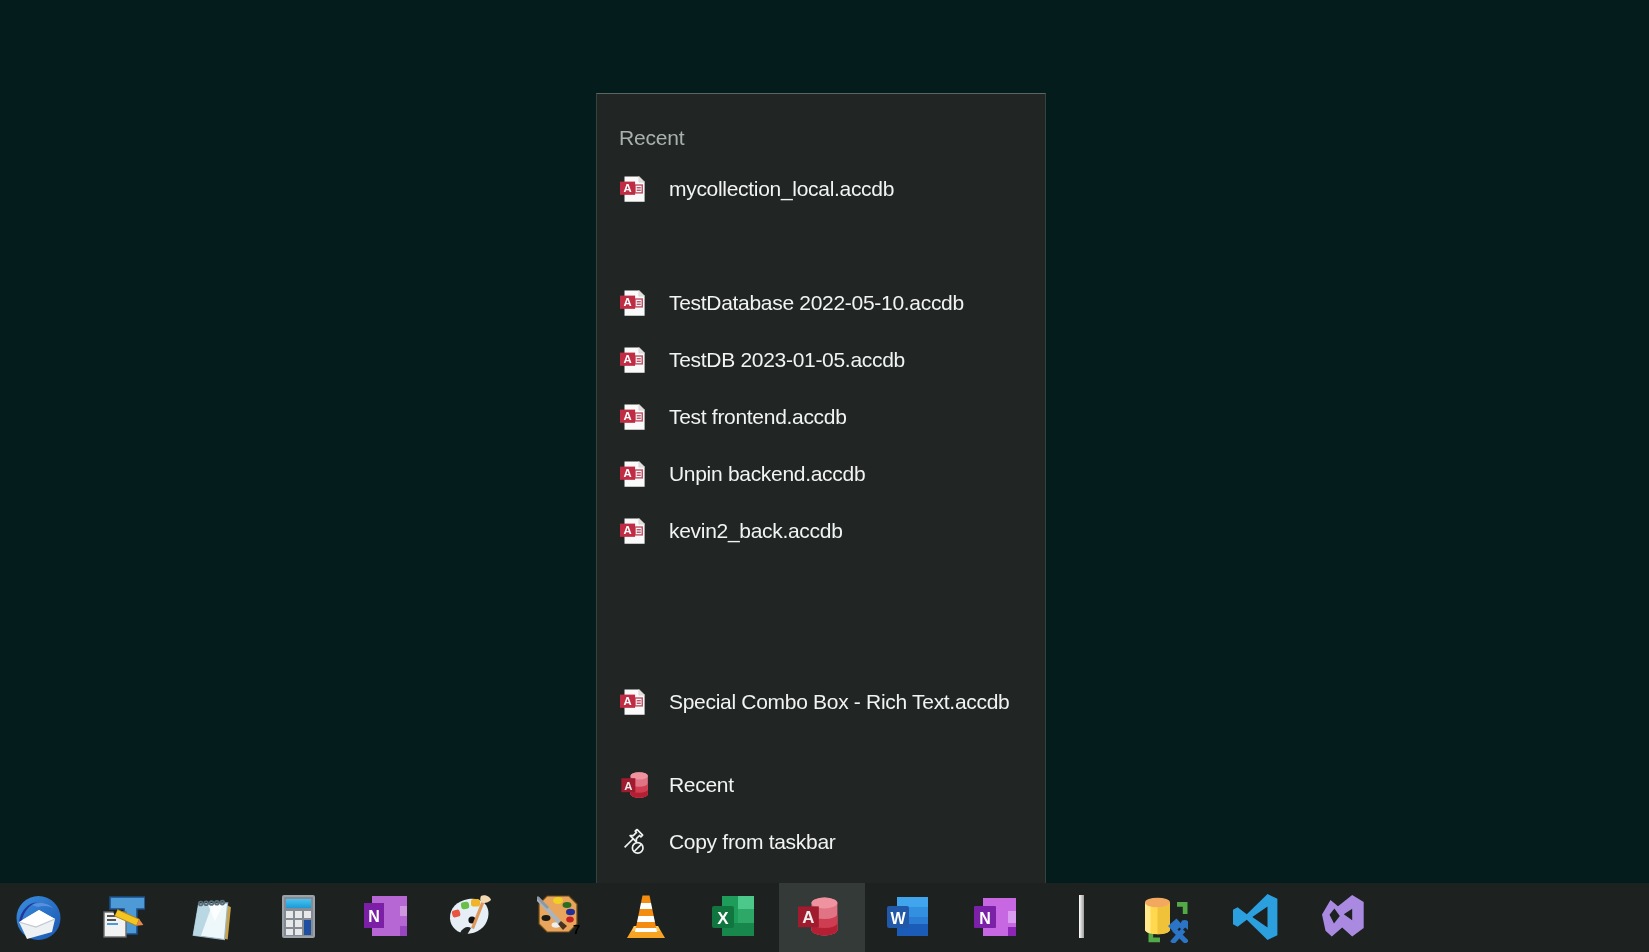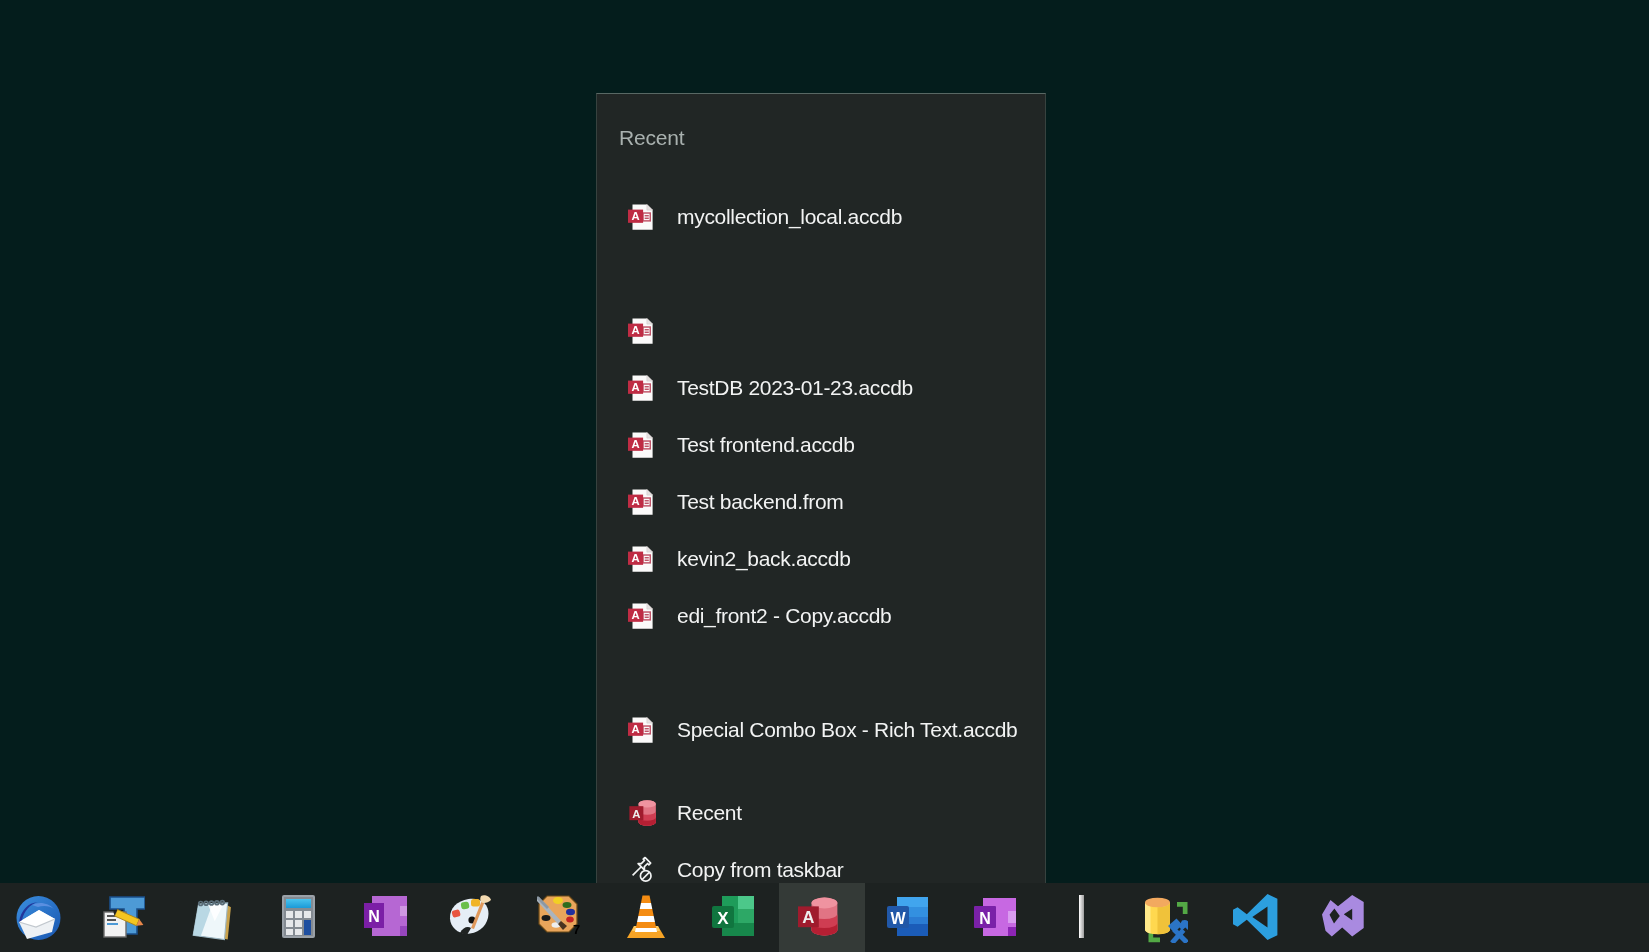"mycollection_local.accdb" .row { left: 8px -> 0; margin-top: 28px -> none }
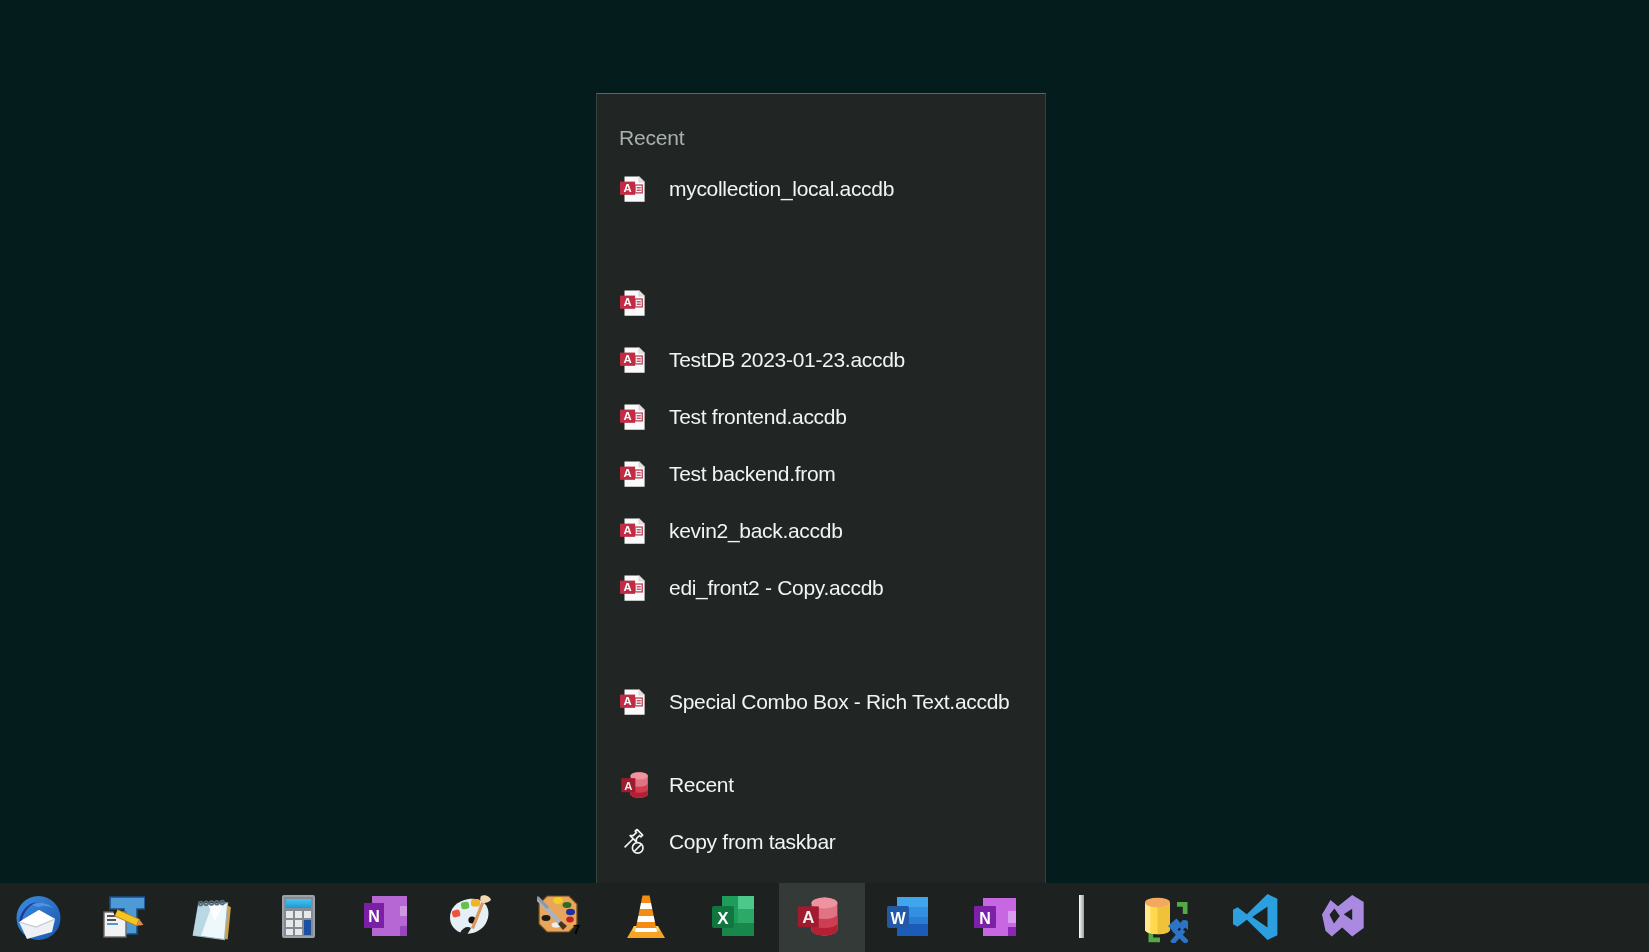"TestDatabase 2022-05-10.accdb" div.txt { html: none -> <div>TestDatabase 2022-05-10.accdb</div> }
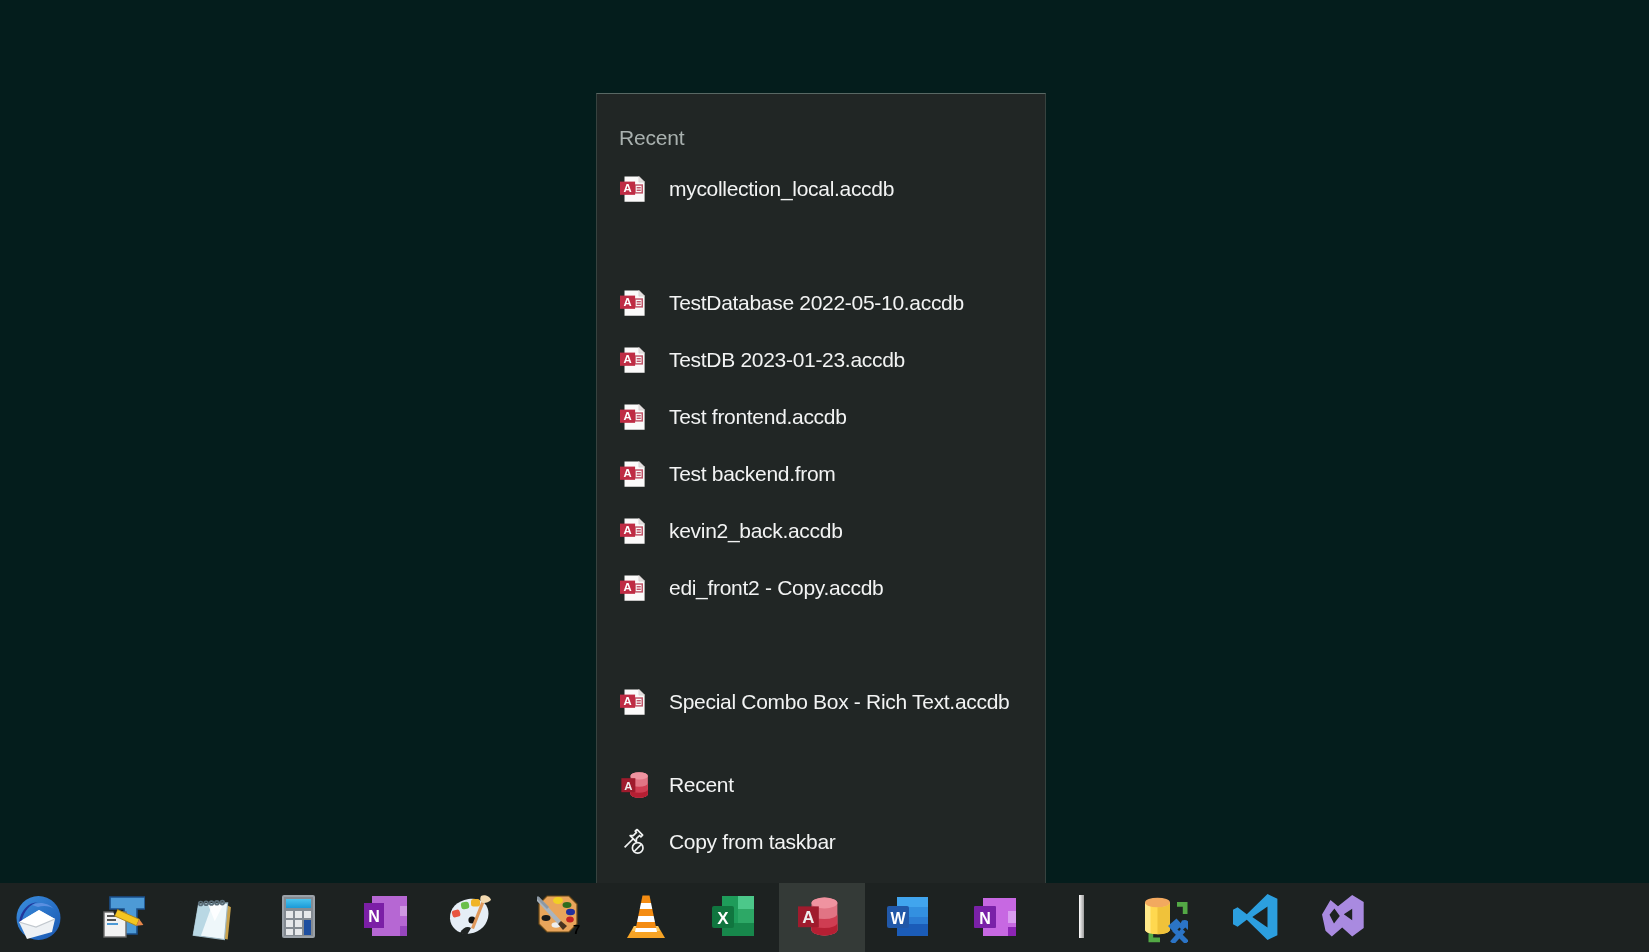"TestDB 2023-01-23.accdb" div.txt { text: 2023-01-23.accdb -> 2023-01-05.accdb }
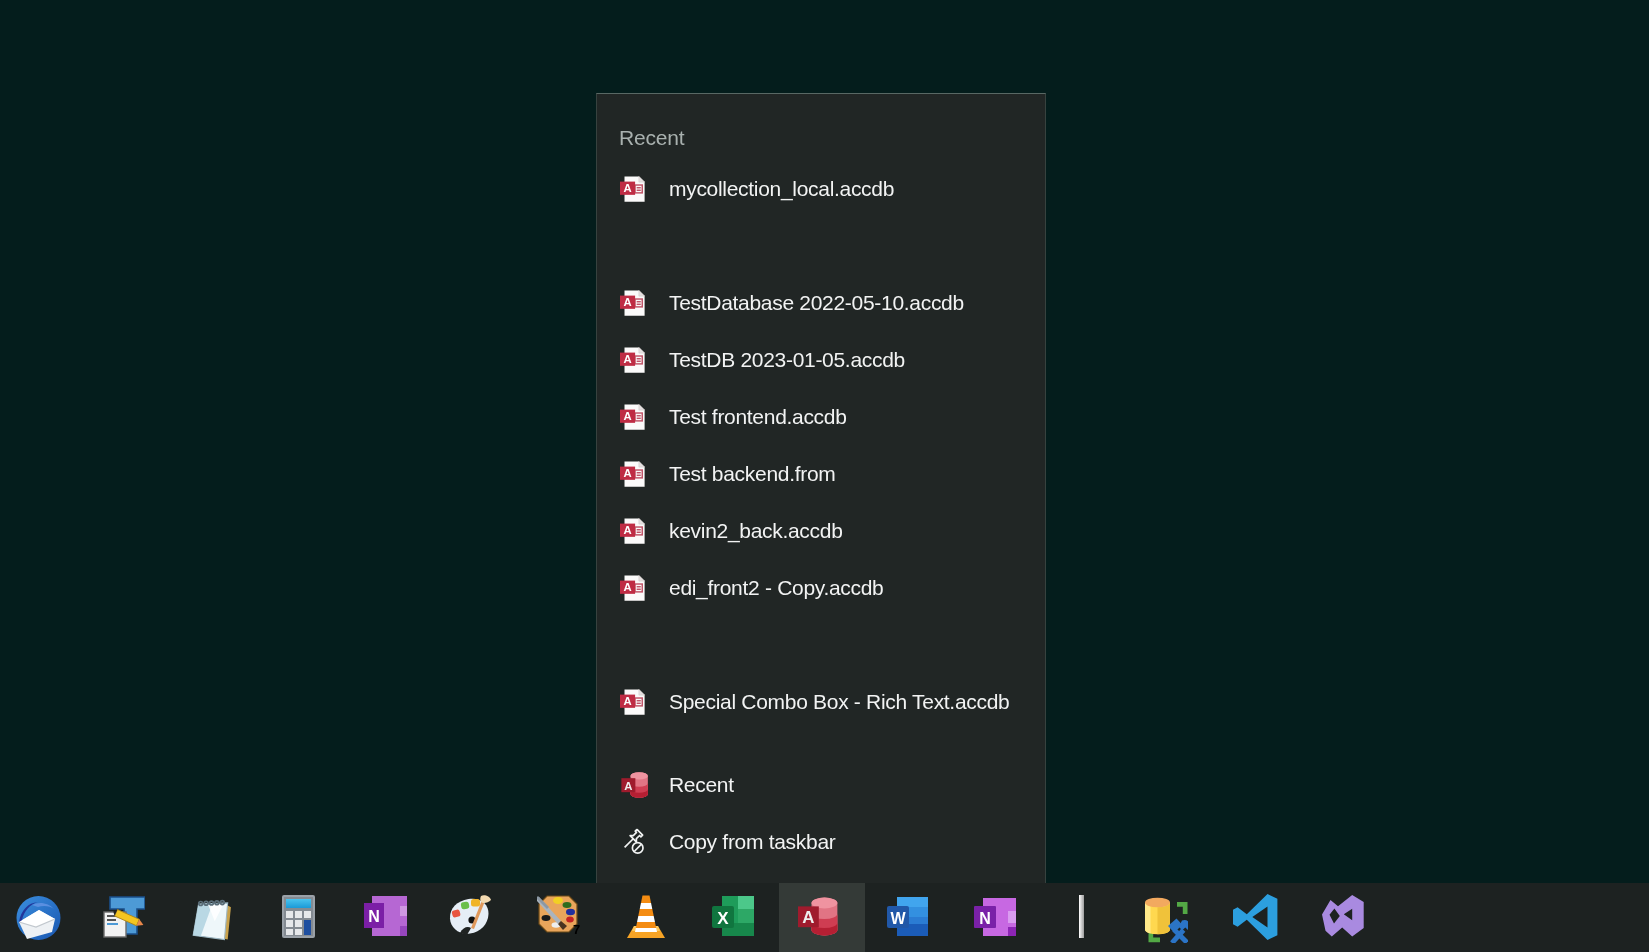"Test backend.from" div.txt { text: Test backend.from -> Unpin backend.accdb }
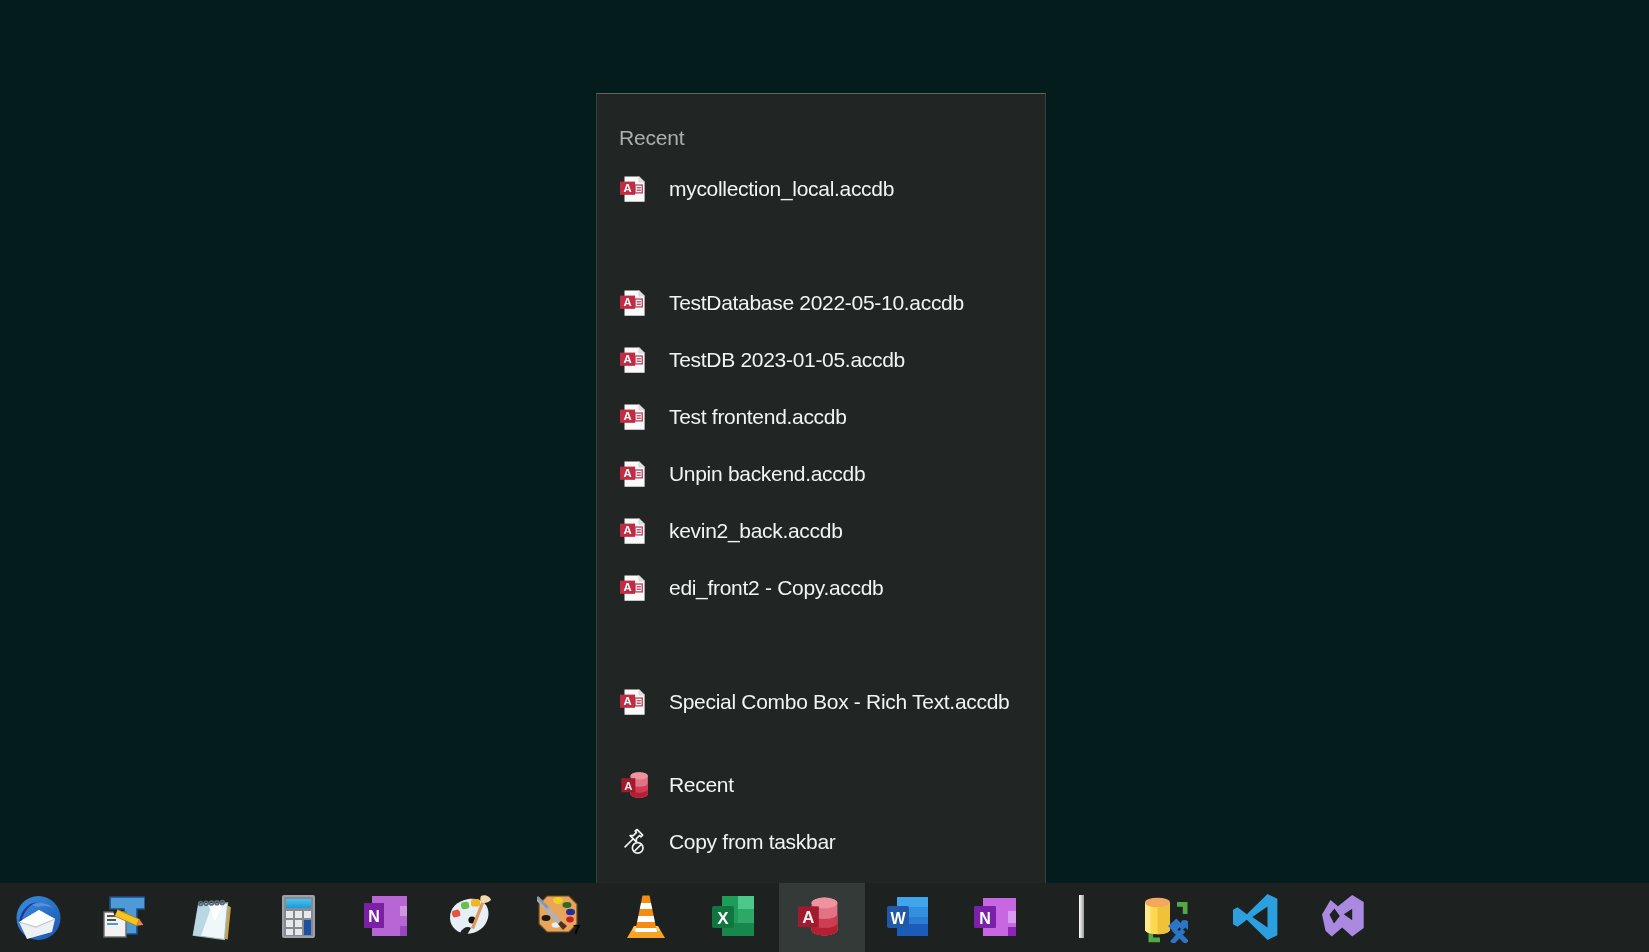"edi_front2 - Copy.accdb" div.row { html: <div> <svg> <use></use> </svg> <div>edi_front2 - Copy.accdb</div> </div> -> none }
